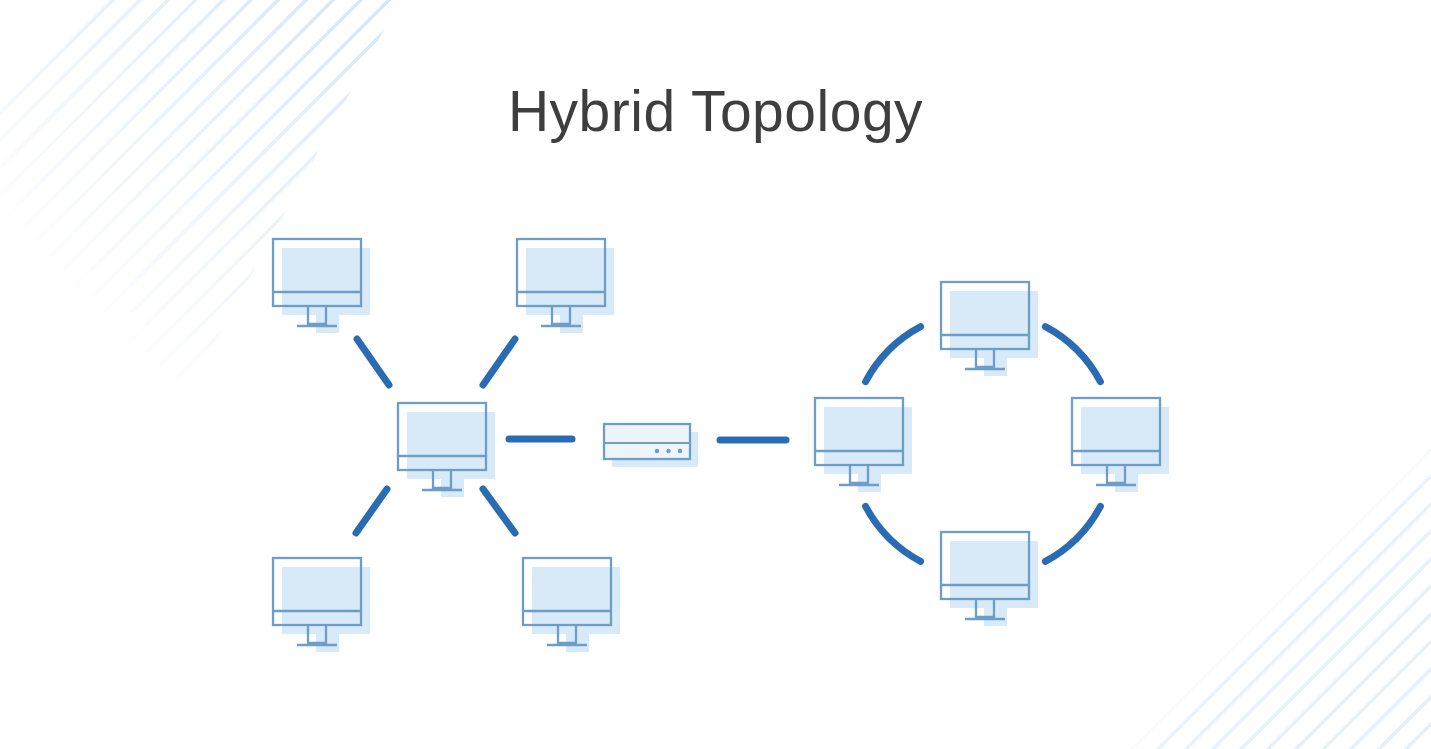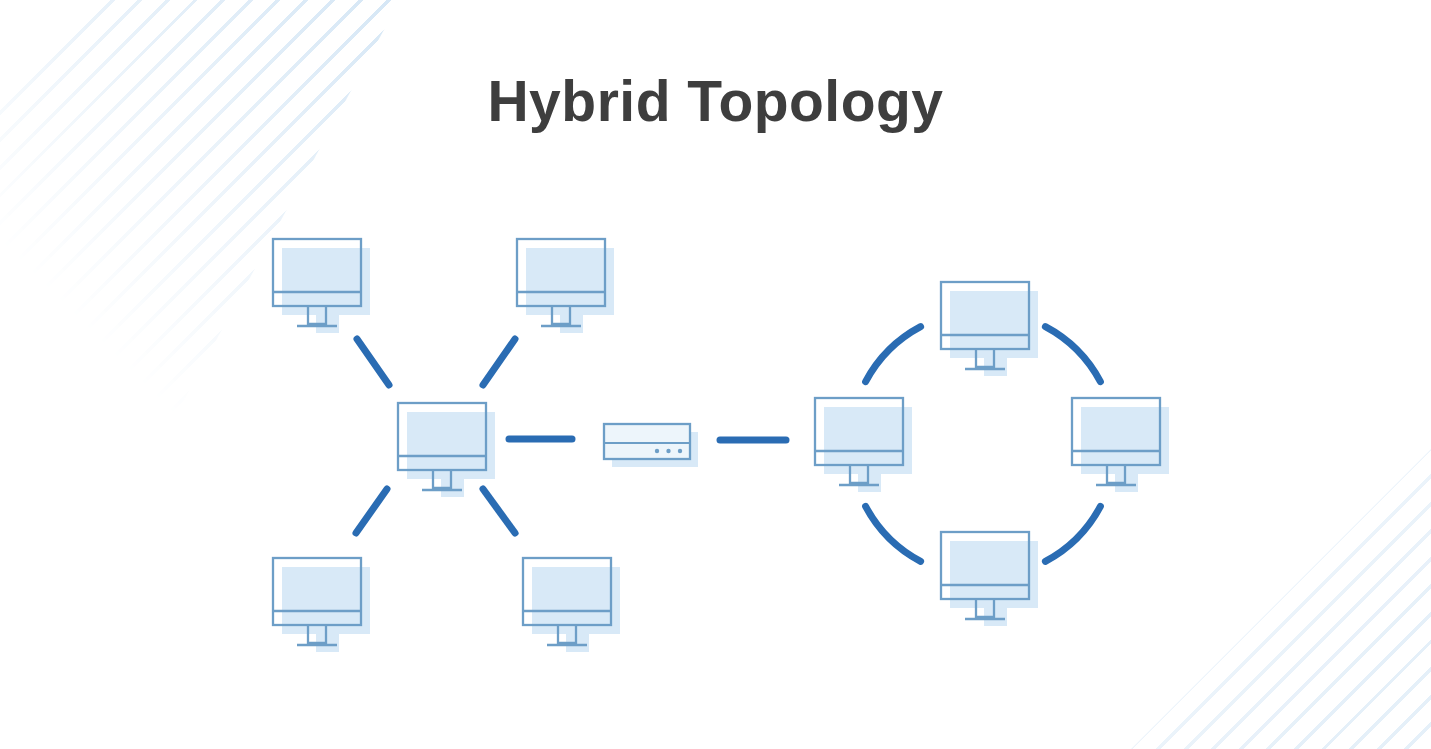"Hybrid Topology" .title { font-weight: 700 -> 400; top: 72px -> 82px }
